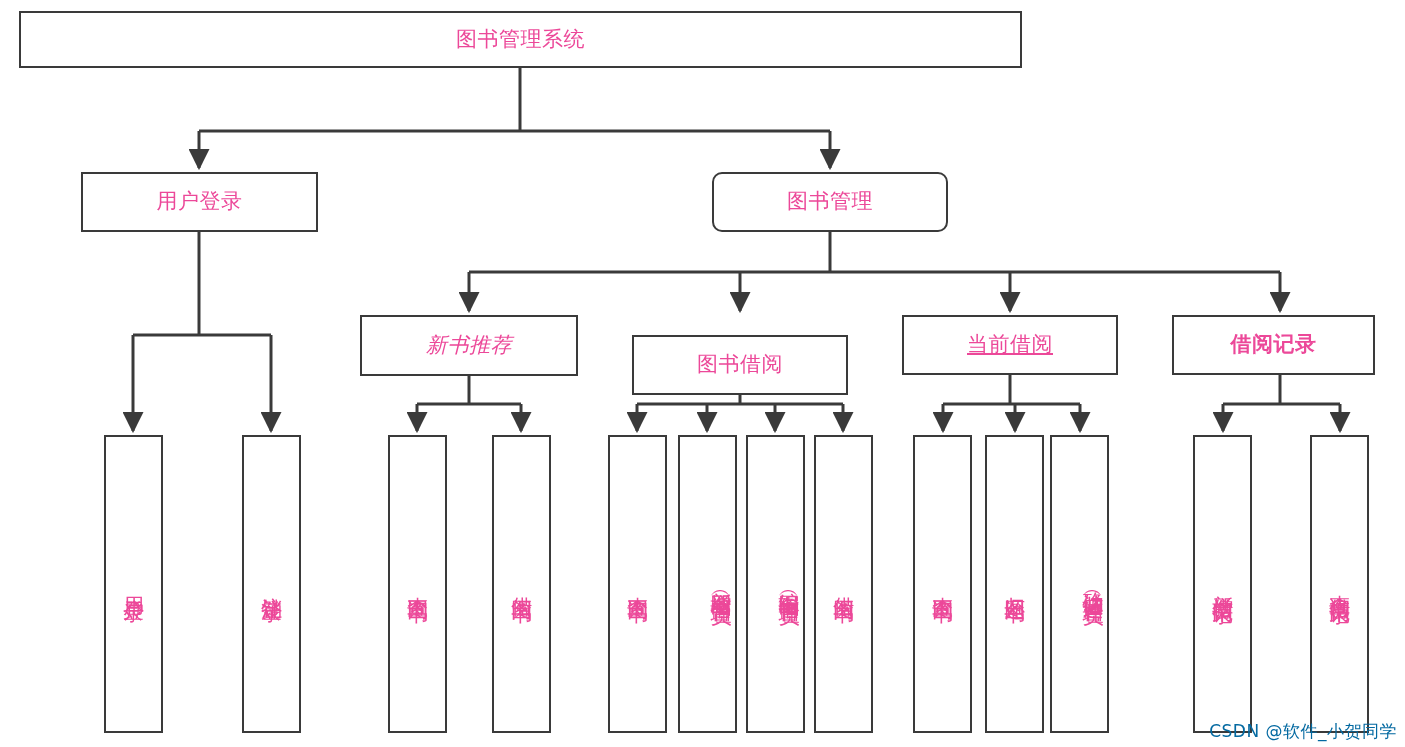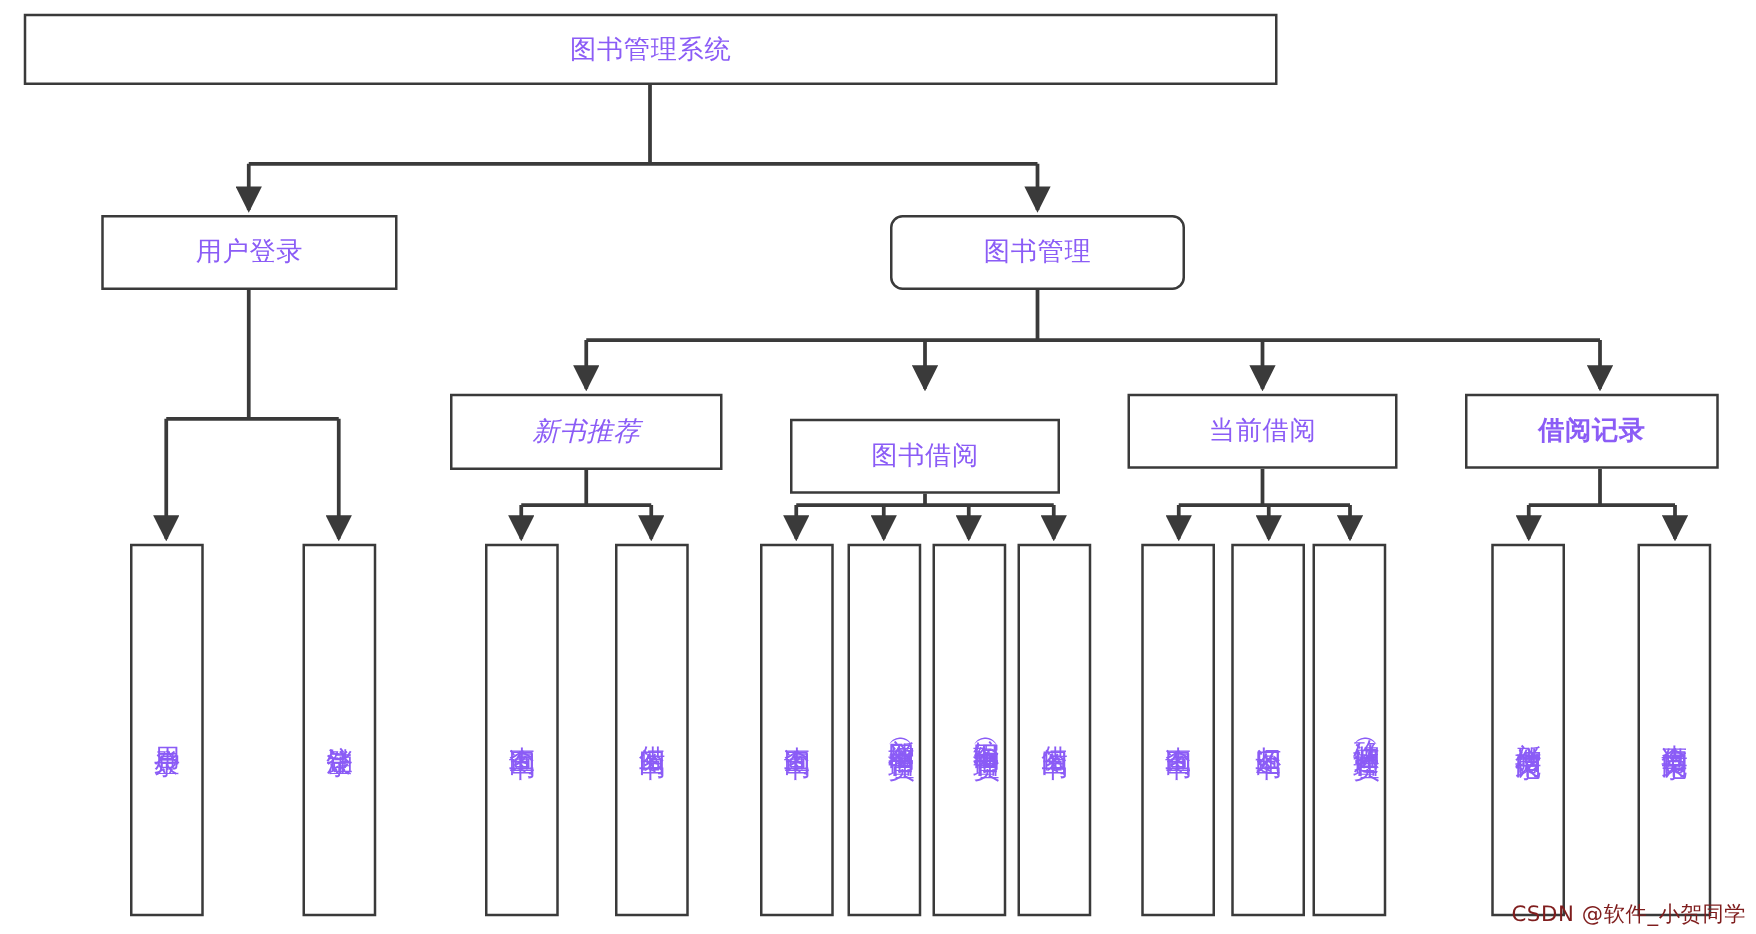"图书管理系统" .node { color: #8b5cf6 -> #ec4899 }
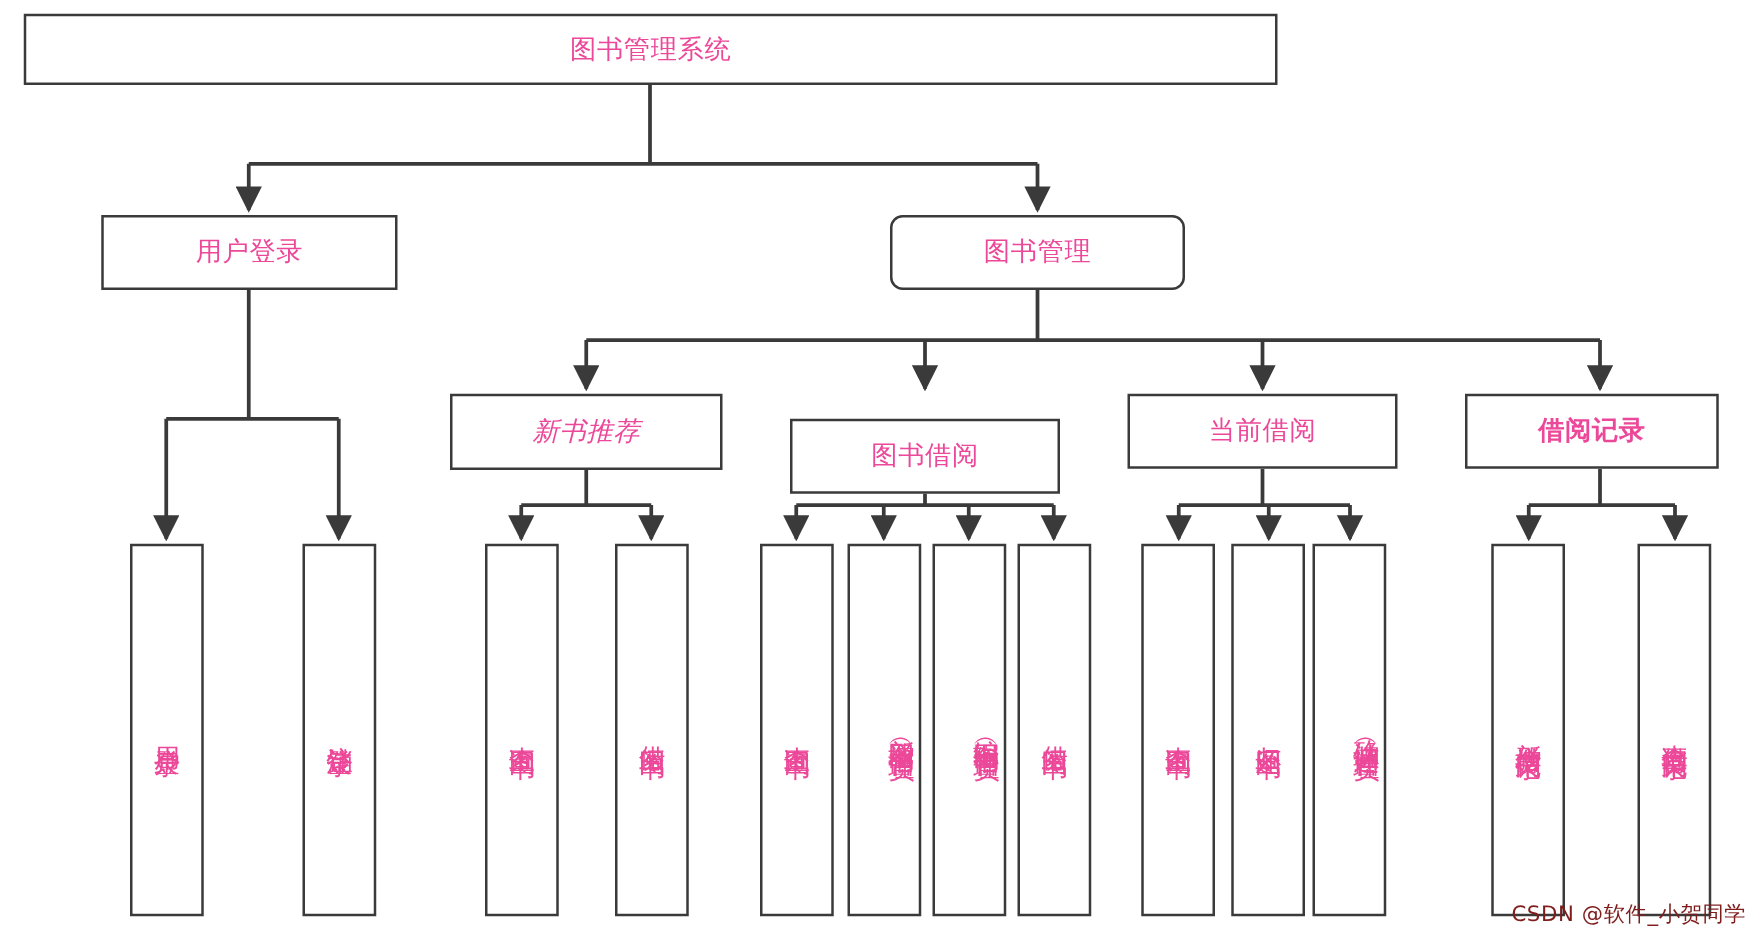"当前借阅" div.node { text-decoration: none -> underline }
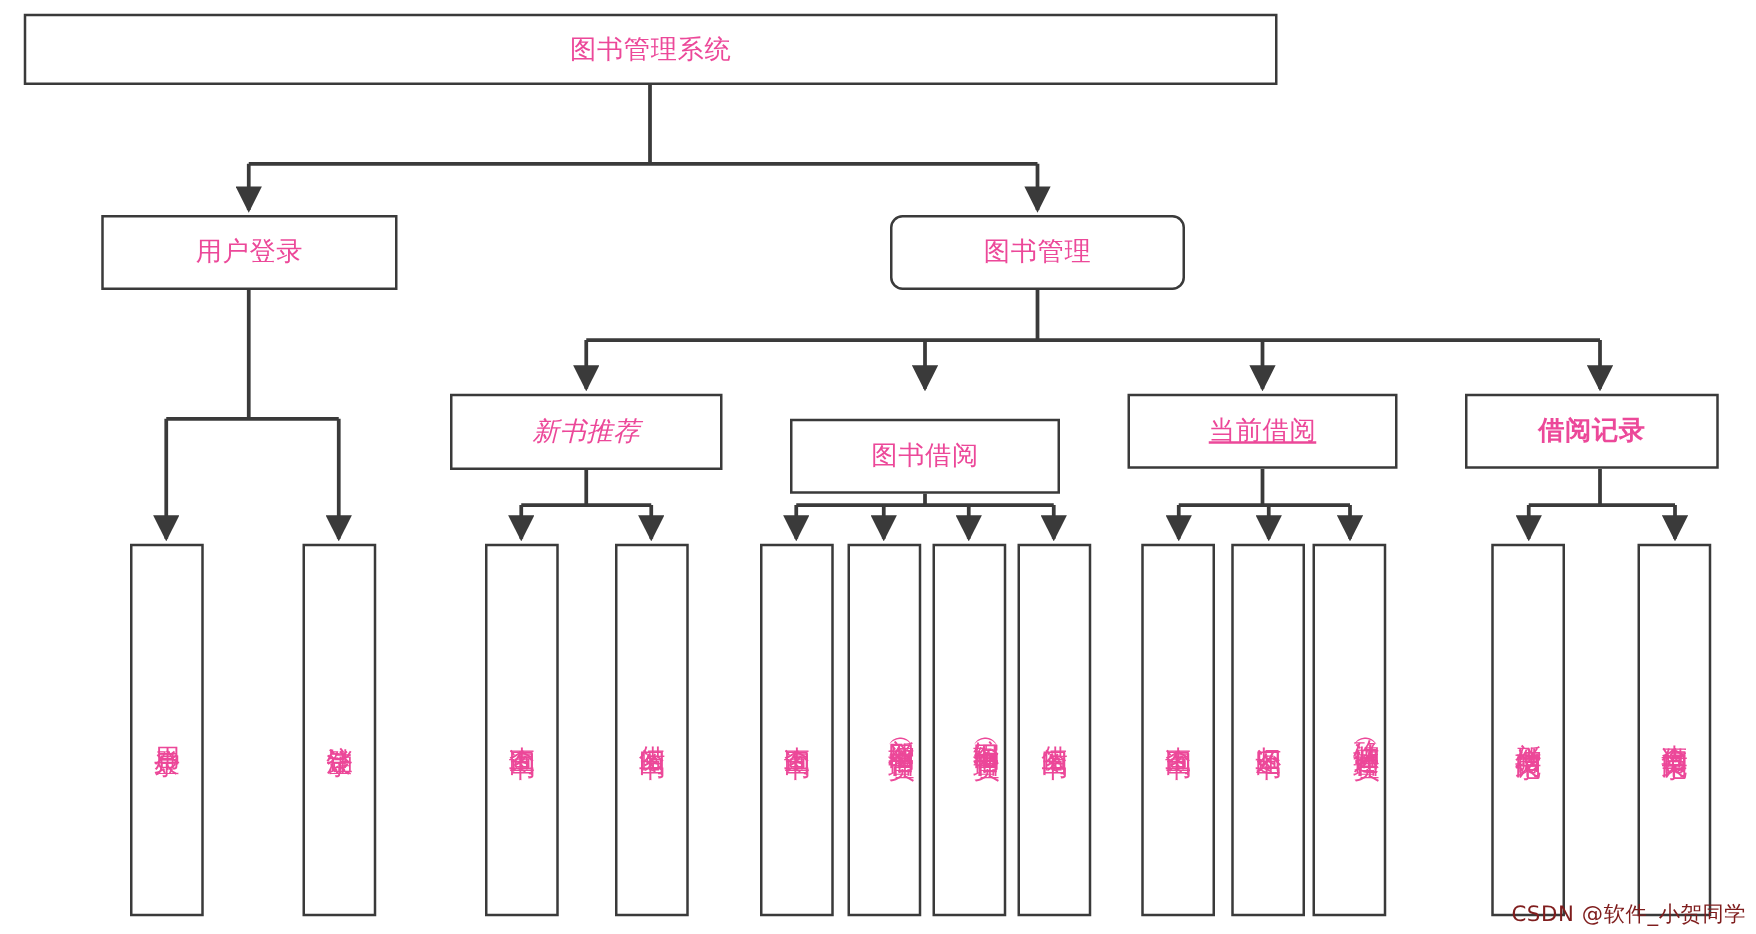"CSDN @软件_小贺同学" #watermark { color: #7f1d1d -> #0369a1 }
